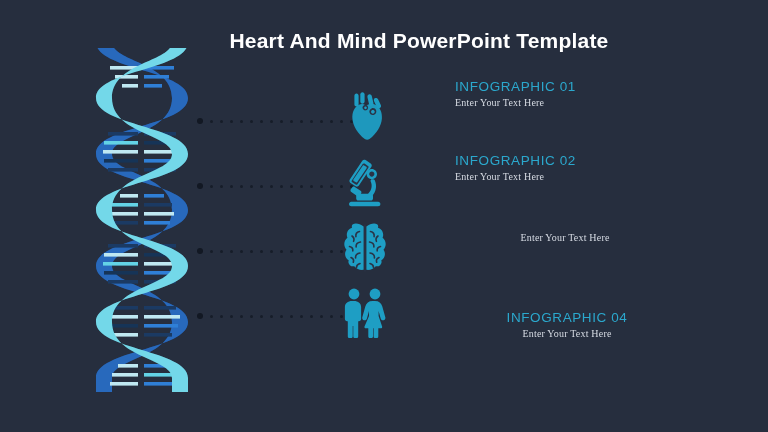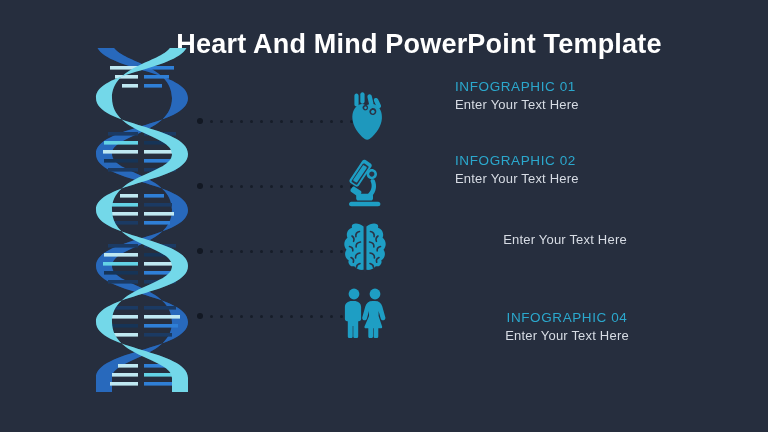"Heart And Mind PowerPoint Template" #slide-title { font-size: 27px -> 21px }
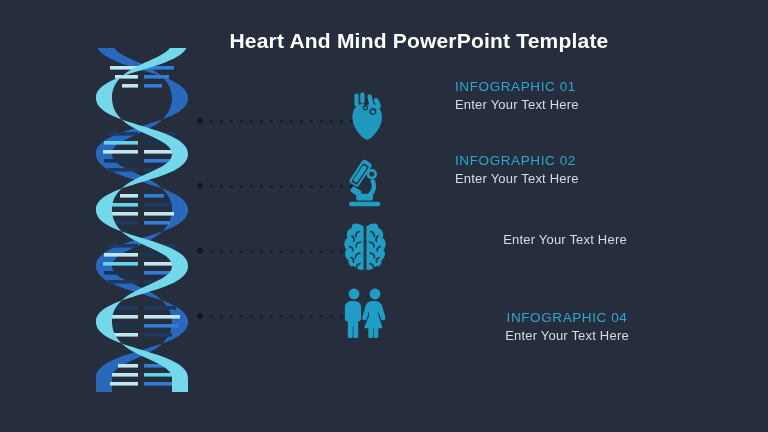"Enter Your Text Here" .row-sub { font-family: none -> Liberation Serif, serif; font-size: 13px -> 10px }
